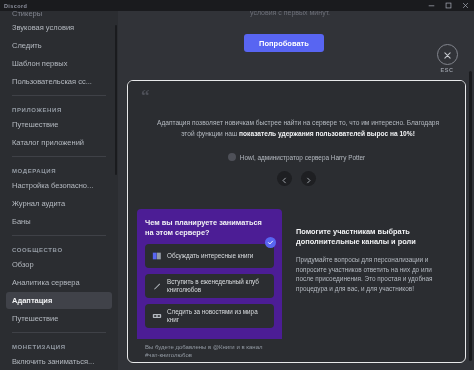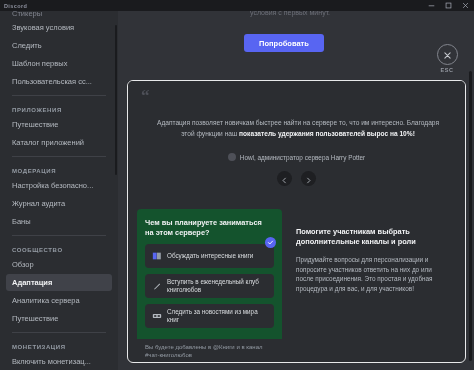"Чем вы планируете заниматься на" .onboard-card { background: #14532d -> #4c1d95 }
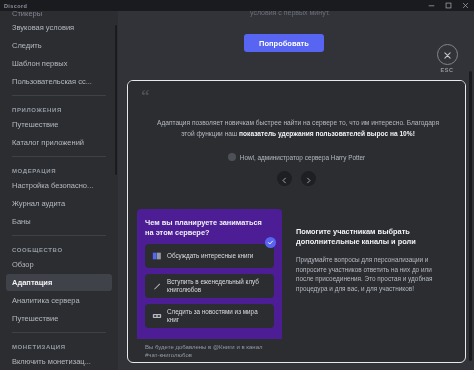"Адаптация" div.sb-item { order: before "Аналитика сервера" -> after "Аналитика сервера" }
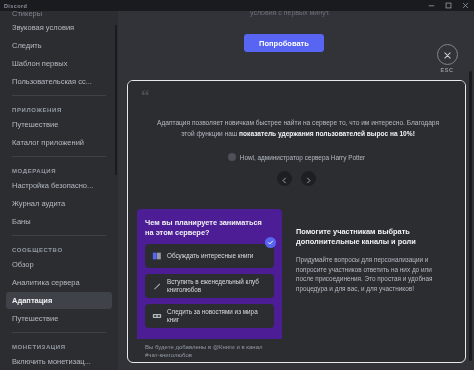"Включить монетизац..." div.sb-item { text: монетизац -> заниматься }
